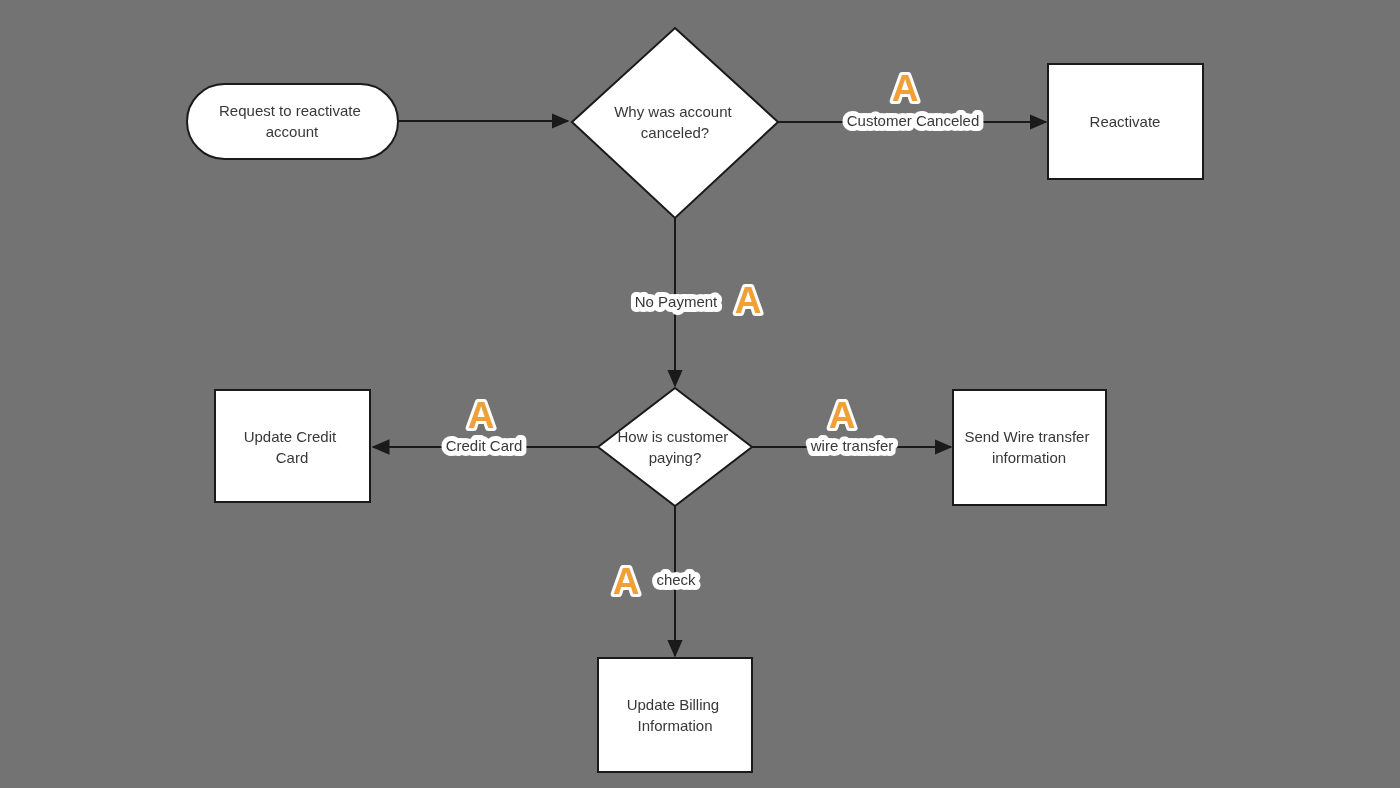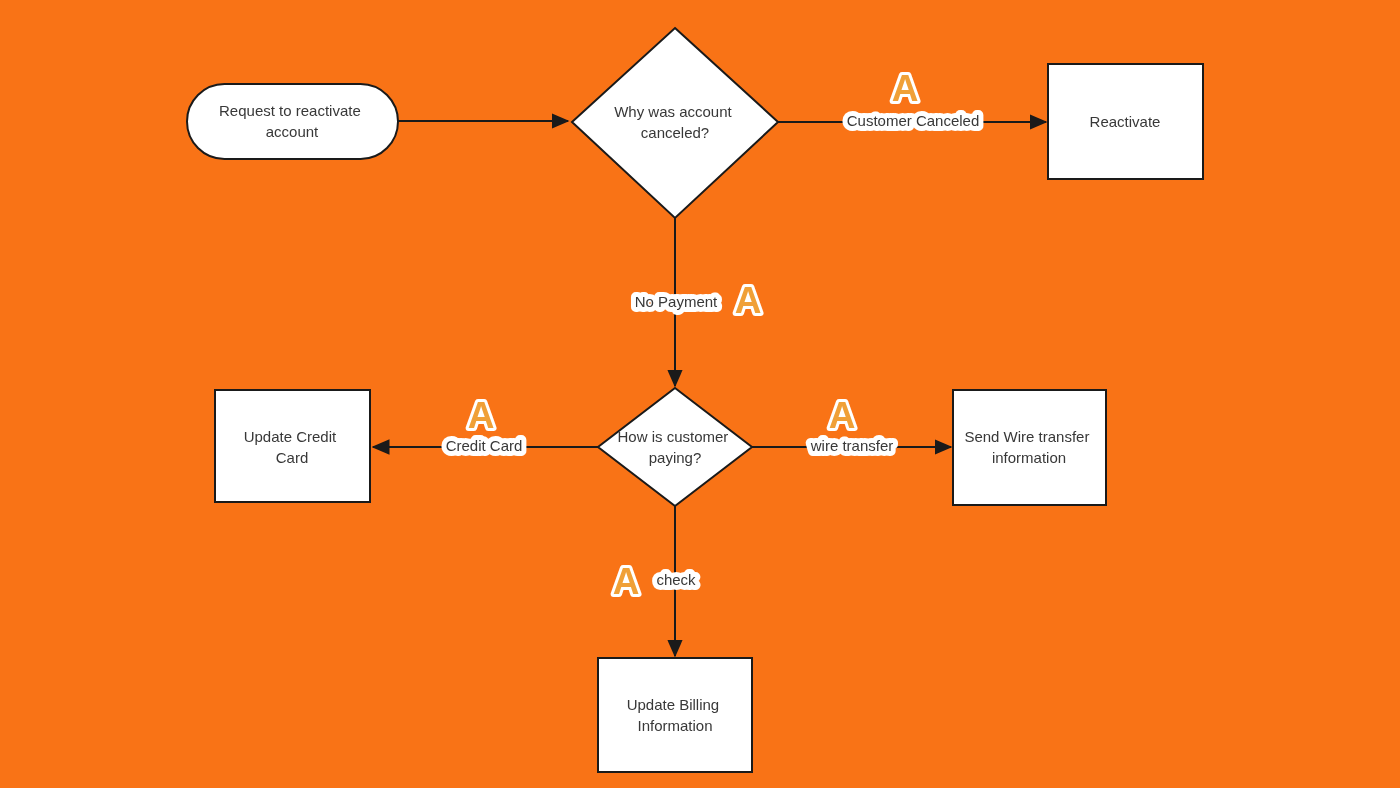"Request to reactivate account" .canvas { background: #f97316 -> #737373 }
